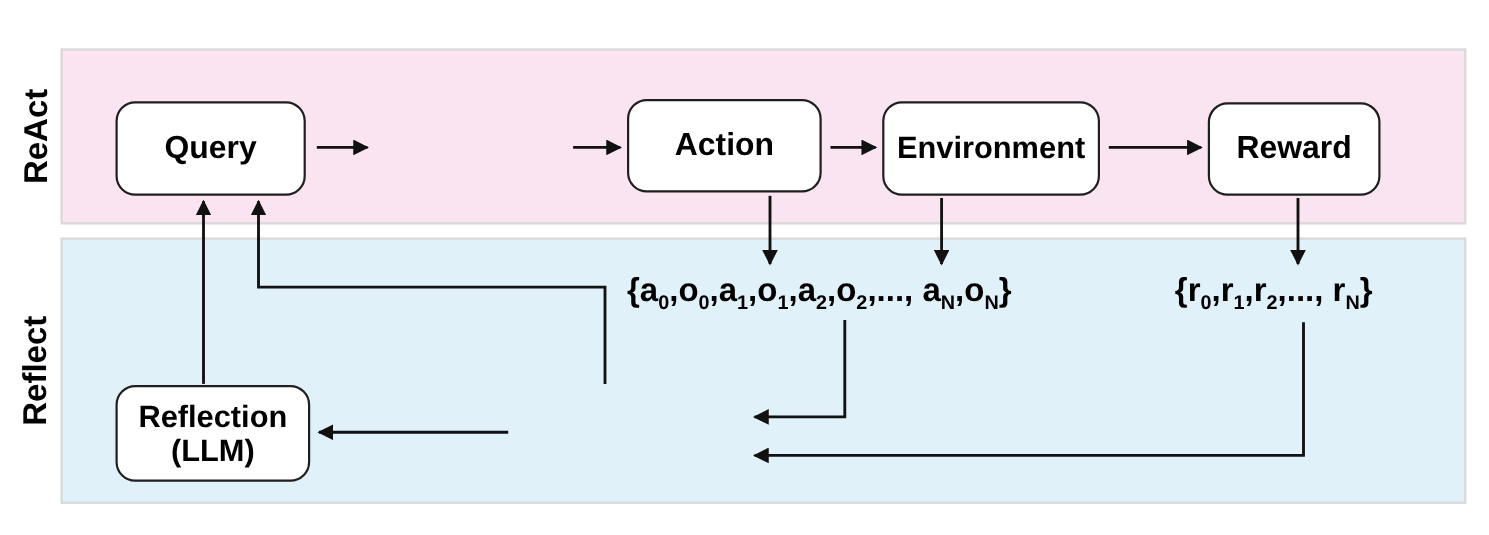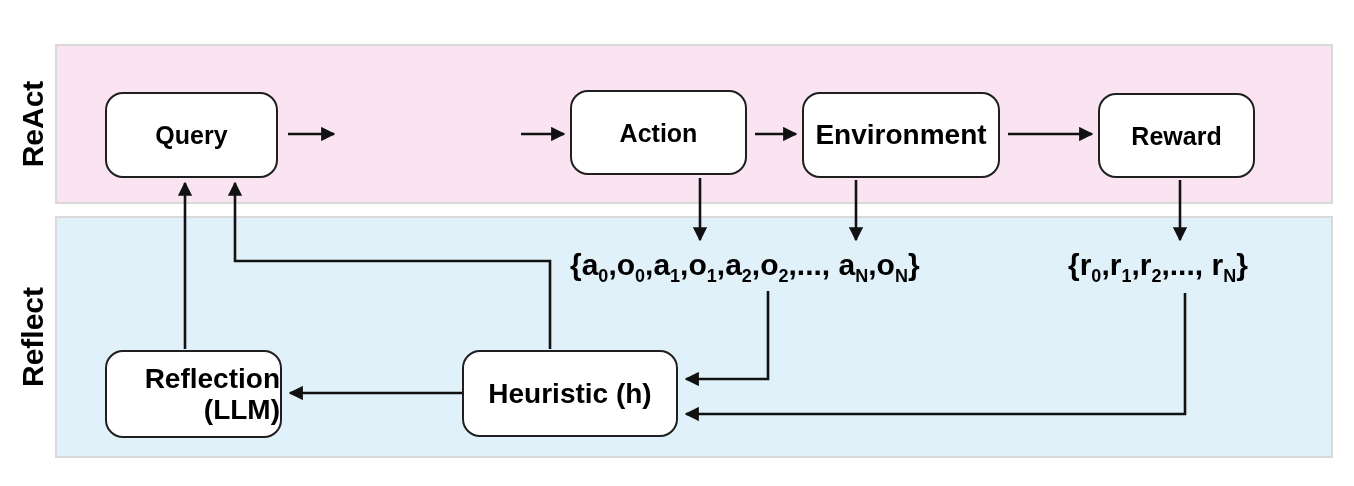"Query" .node { font-size: 25px -> 29px }
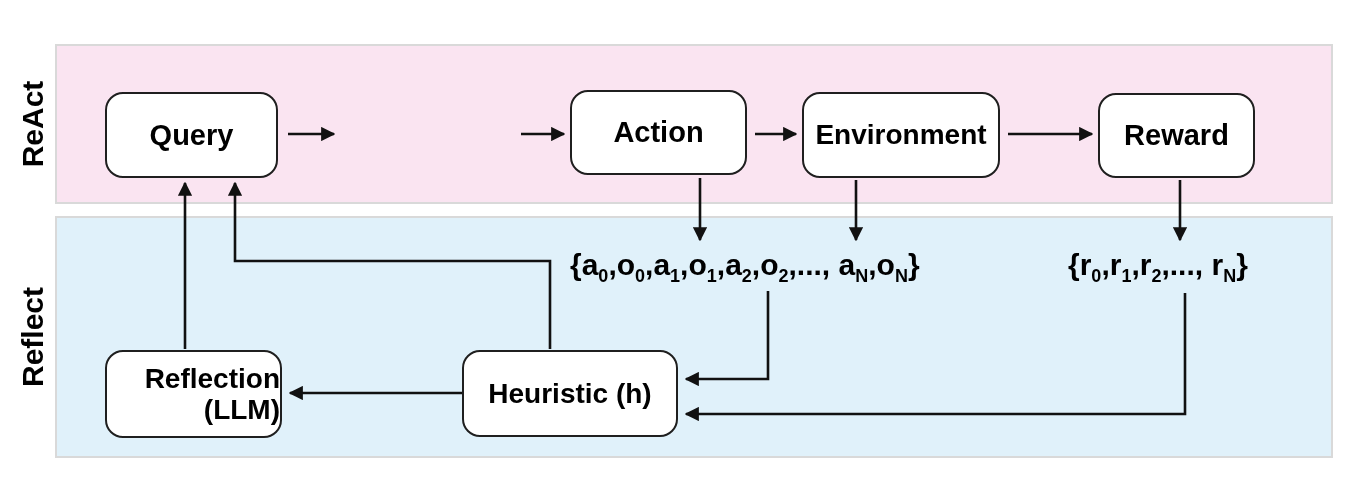"Reflection" .node-reflection { align-items: flex-end -> none }
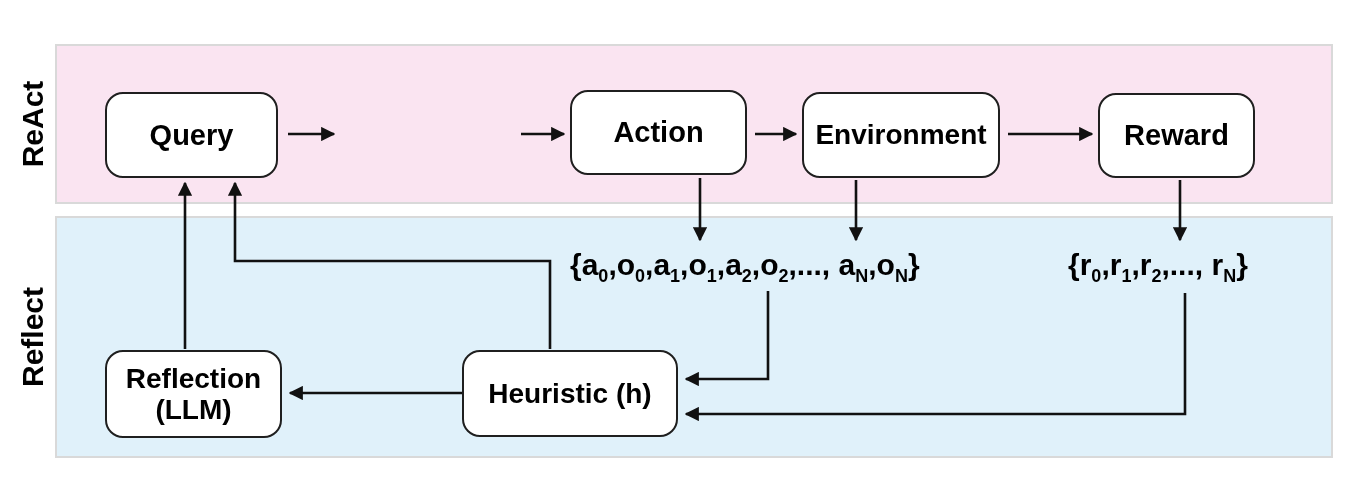"Heuristic (h)" div.node { html: <div> <span>Heuristic (h)</span> </div> -> none }
